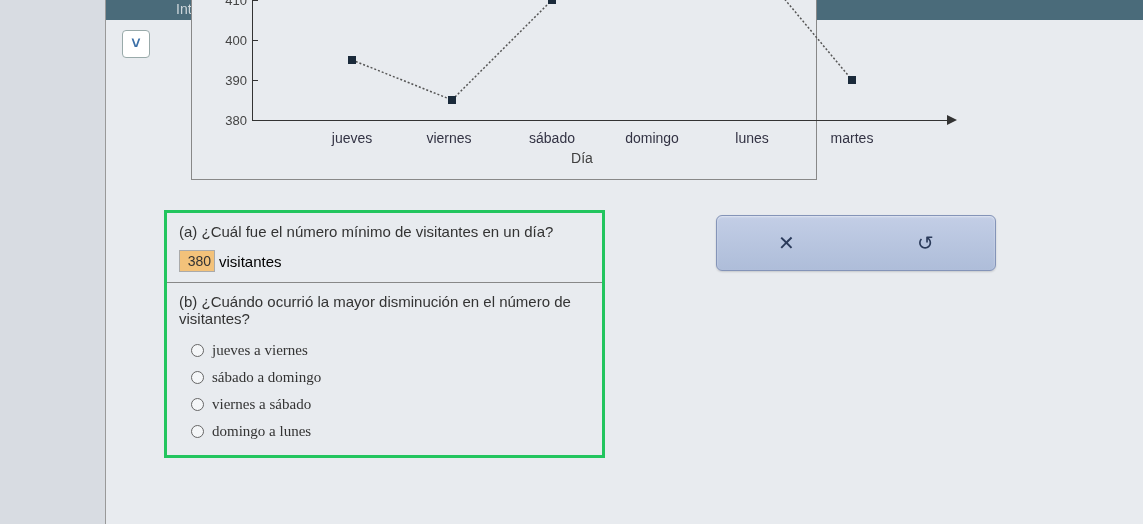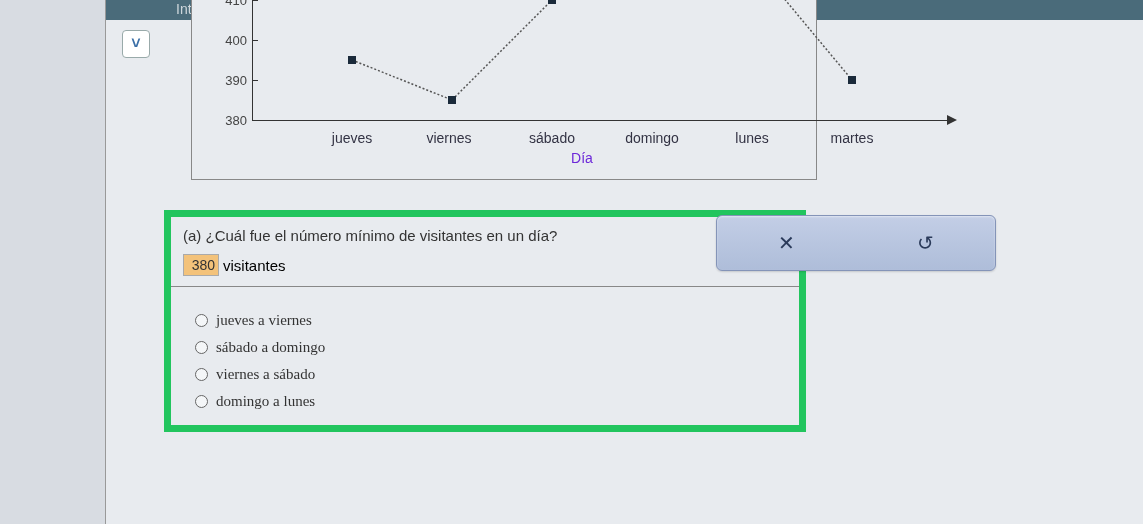"Día" .axis-title { color: #6d28d9 -> #404040 }
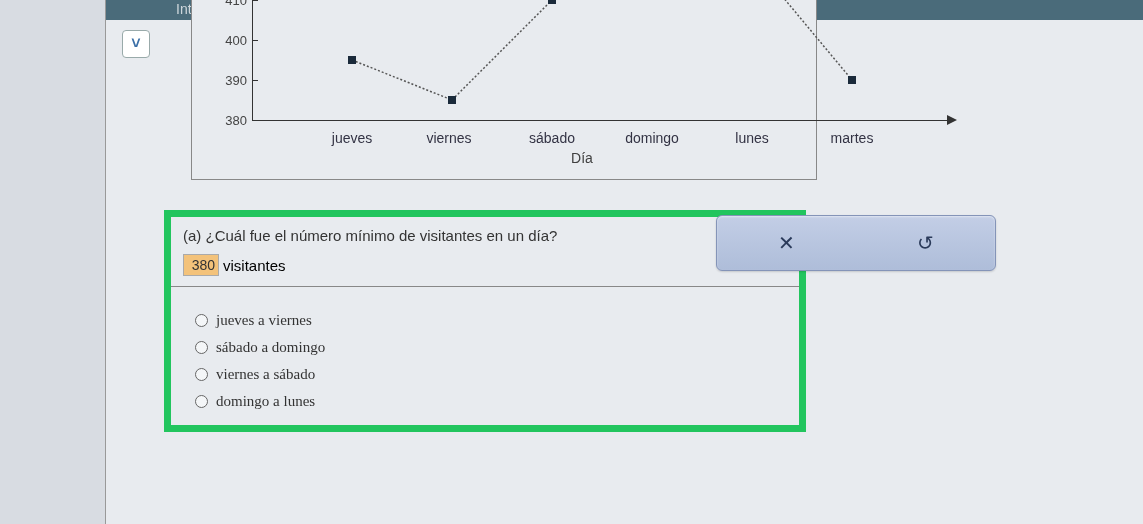"(a) ¿Cuál fue el número" .questions { border: 7px solid #22c55e -> 3px solid #22c55e; width: 642px -> 441px }
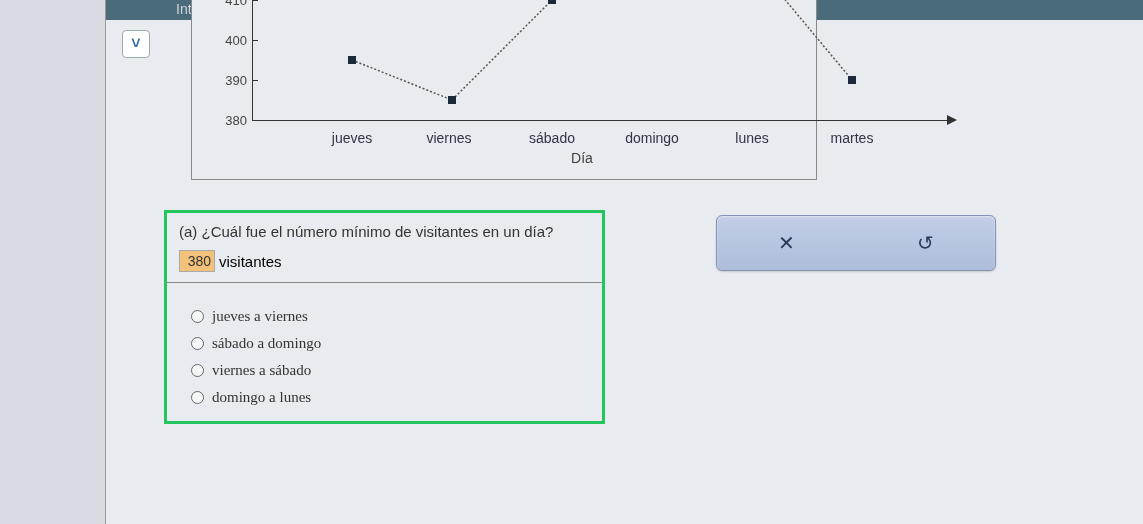"(b) ¿Cuándo ocurrió la mayor" div { html: none -> <div>(b) ¿Cuándo ocurrió la mayor disminución en el número de visitantes?</div> }
